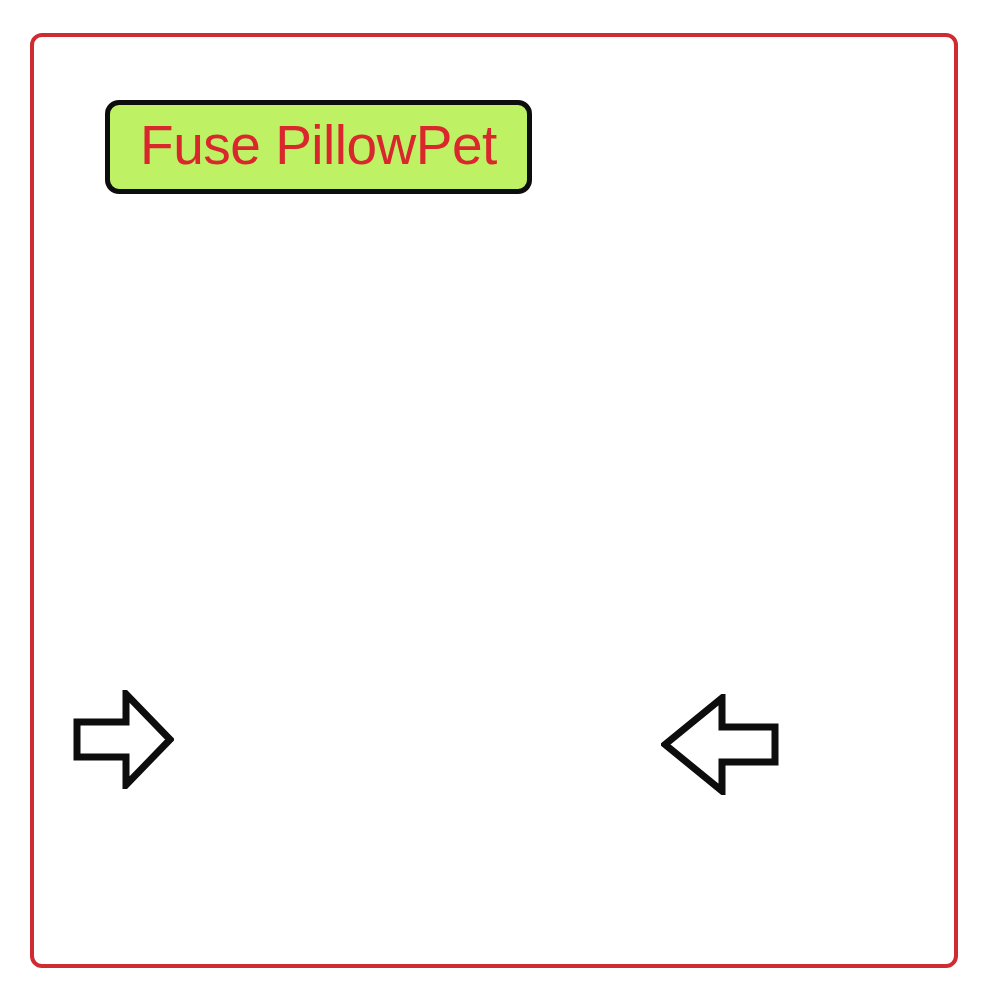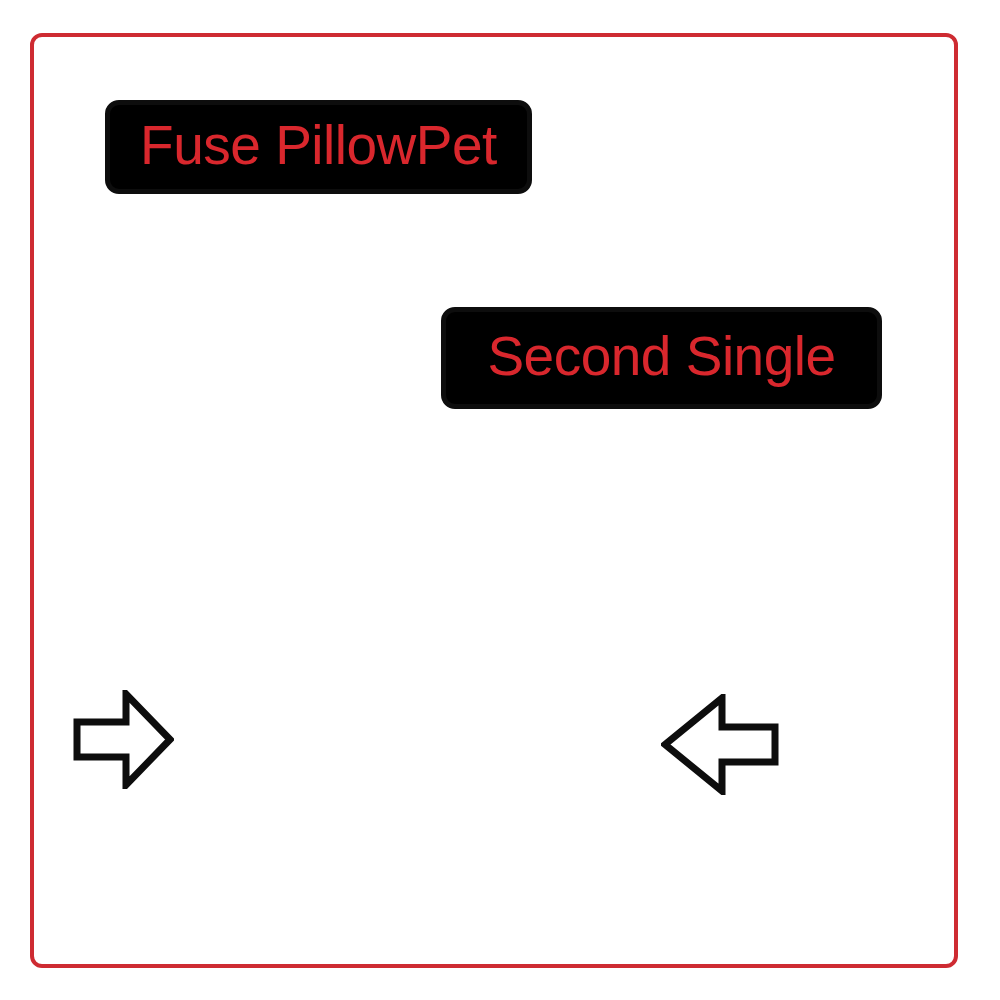"Fuse PillowPet" .node { background: #000000 -> #bef264 }
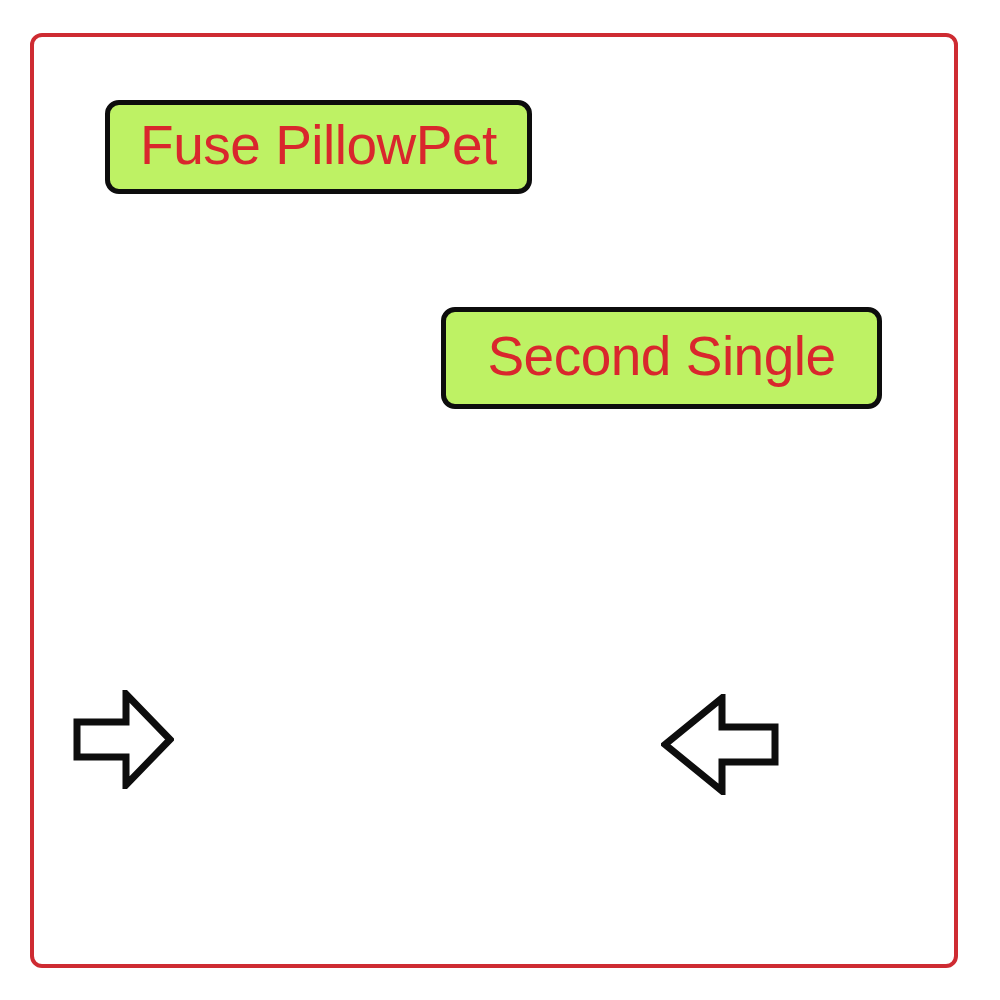"Second Single" div.node { html: <div> <span>Second Single</span> </div> -> none }
